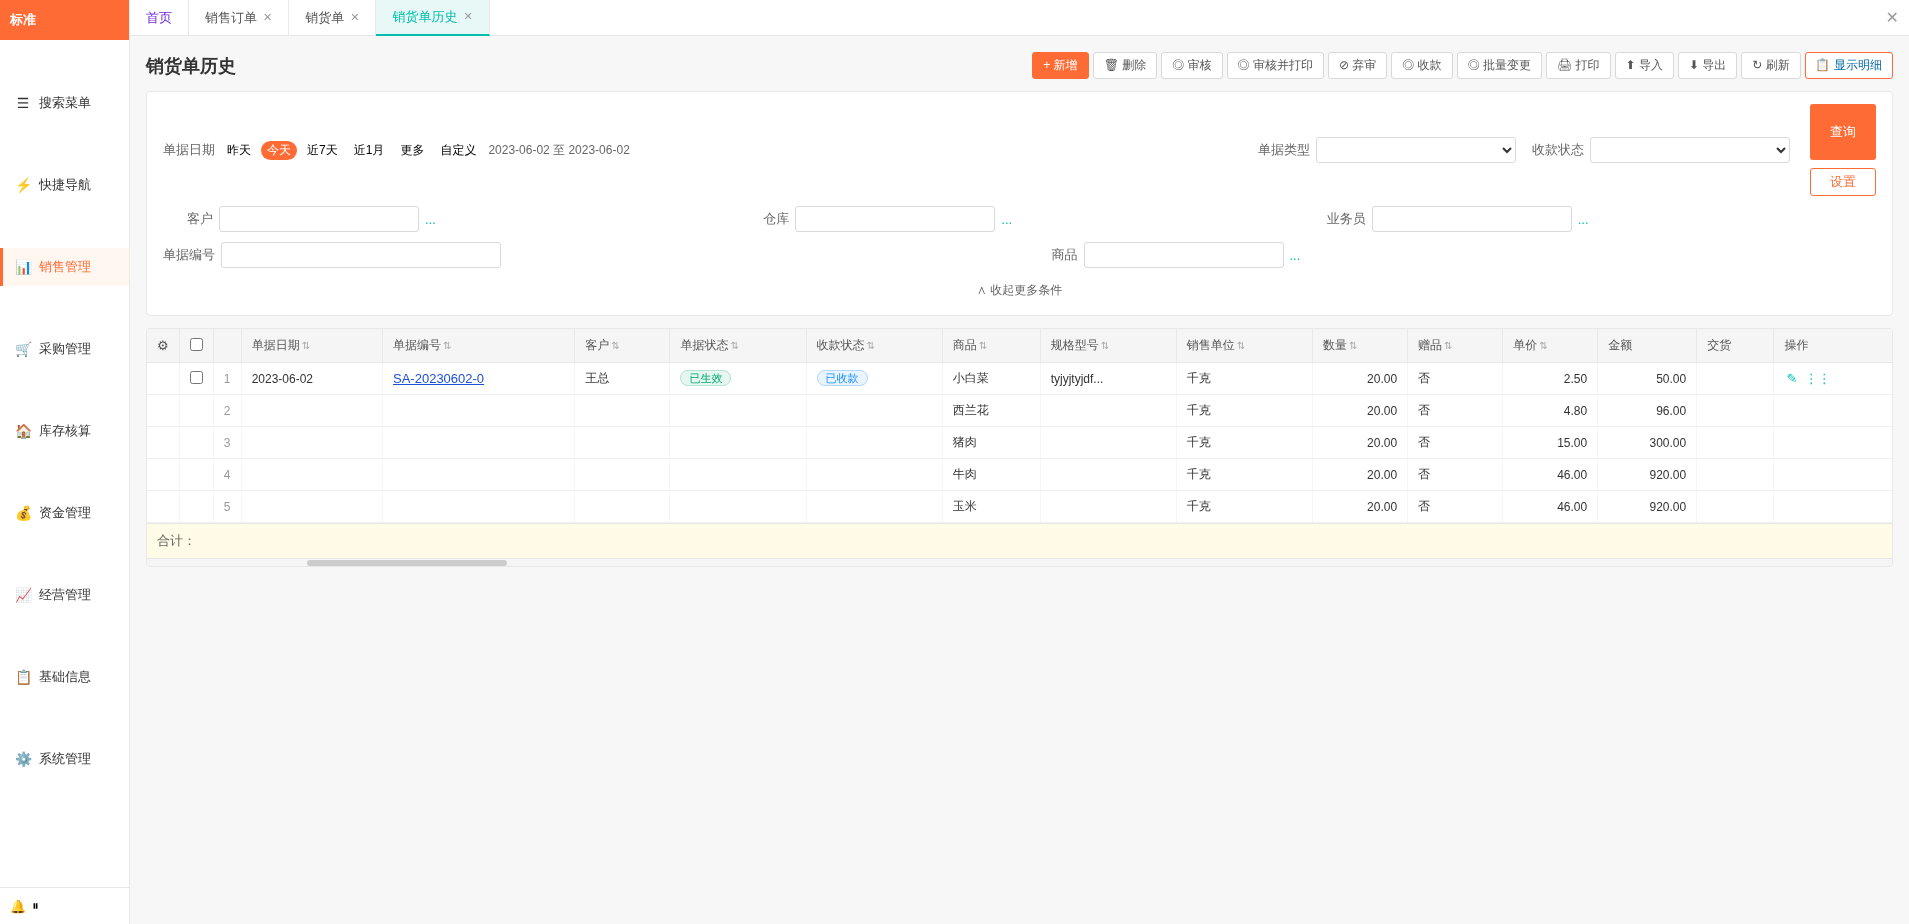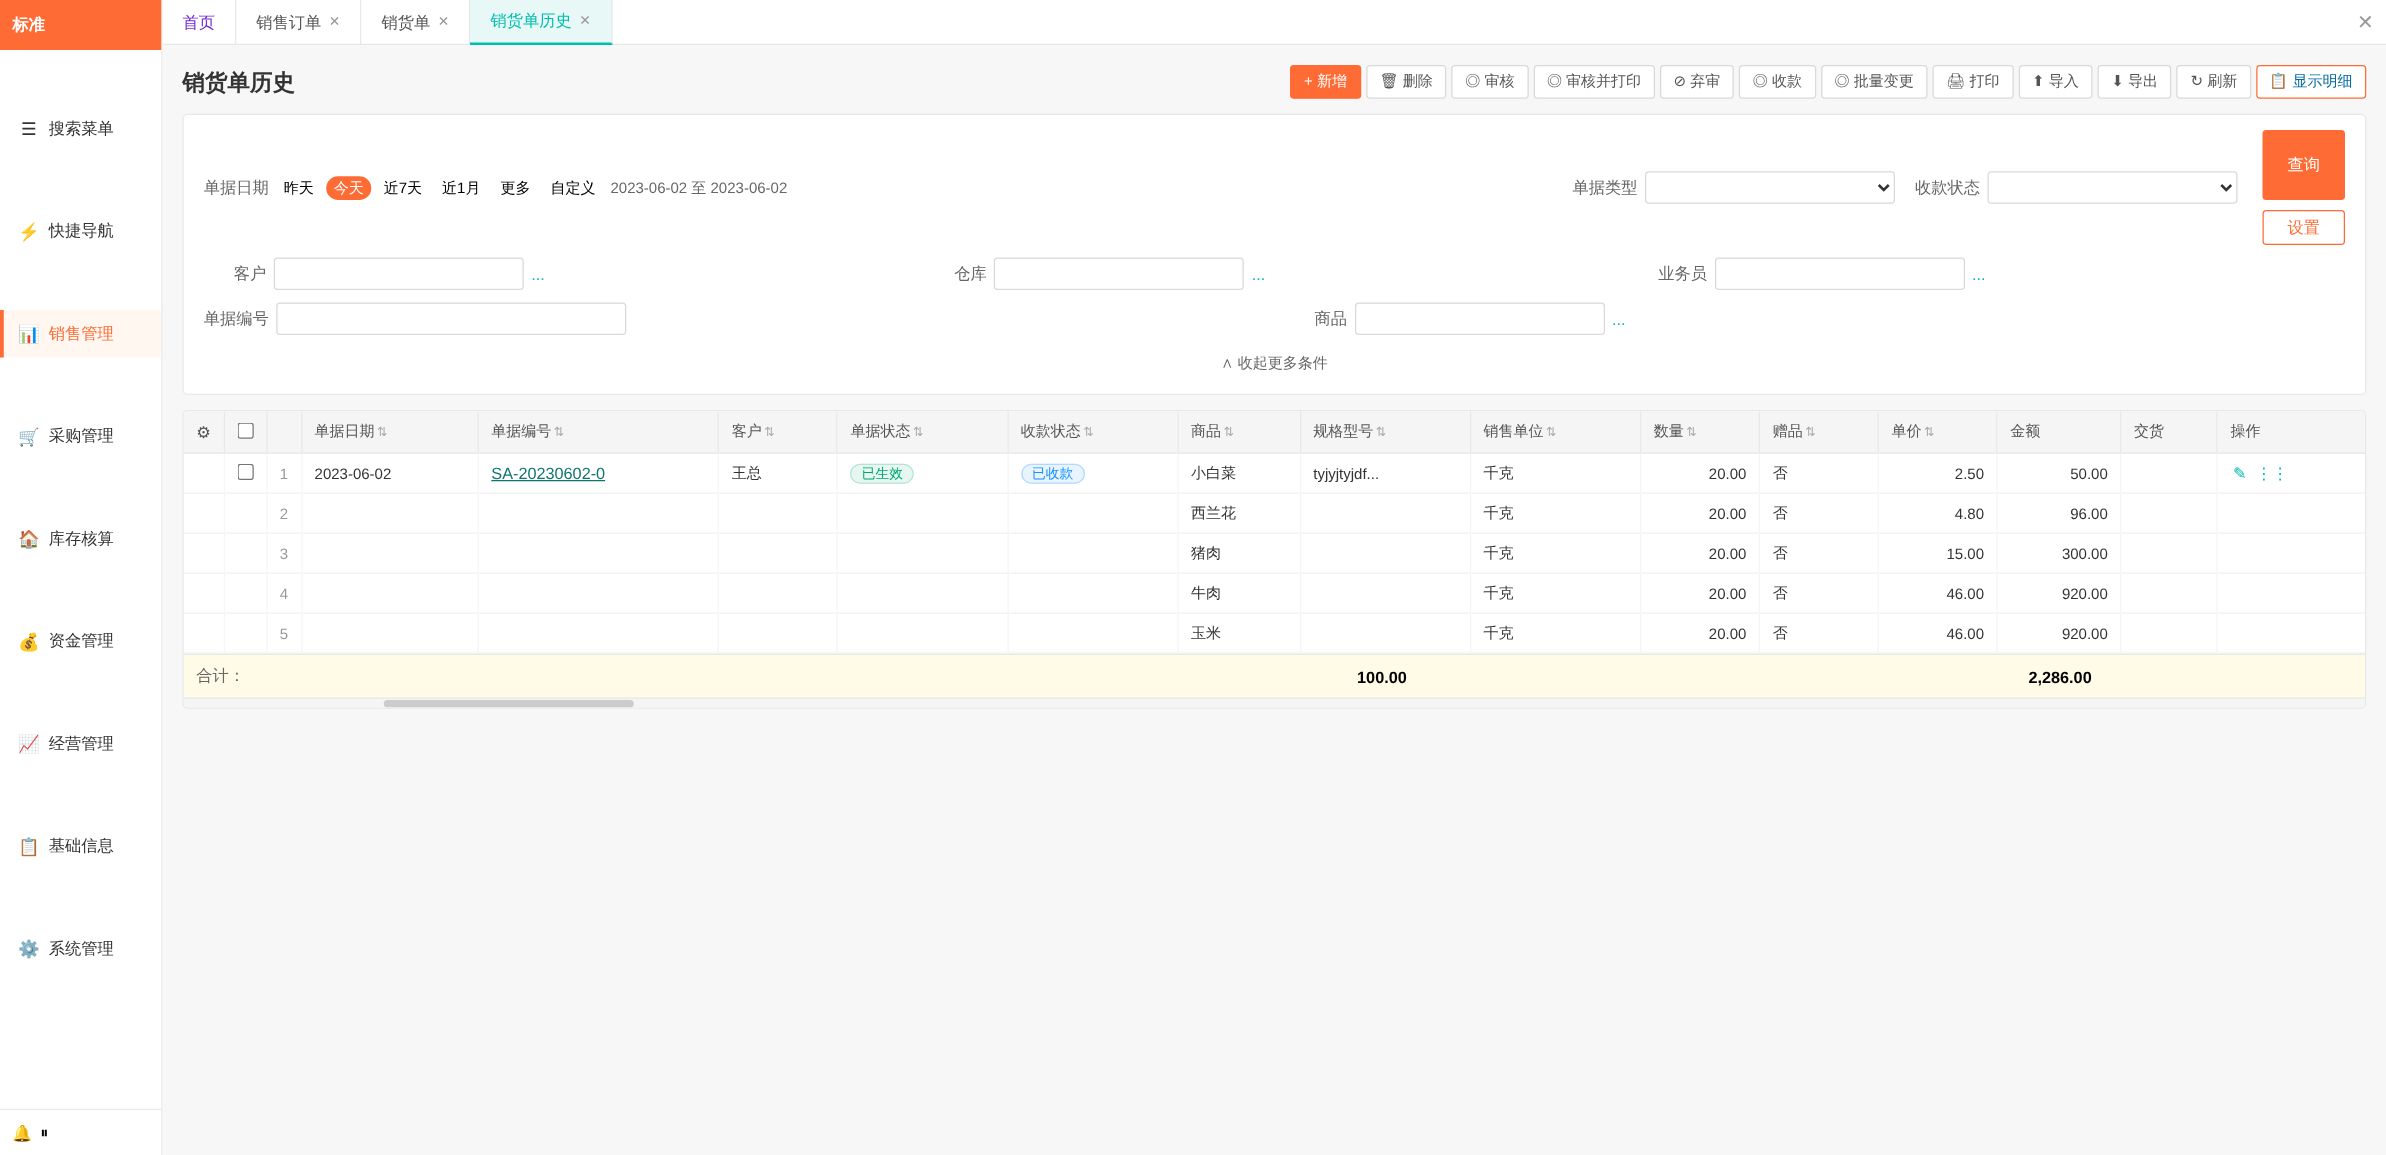"SA-20230602-0" .link-text { color: #0f766e -> #1d4ed8 }
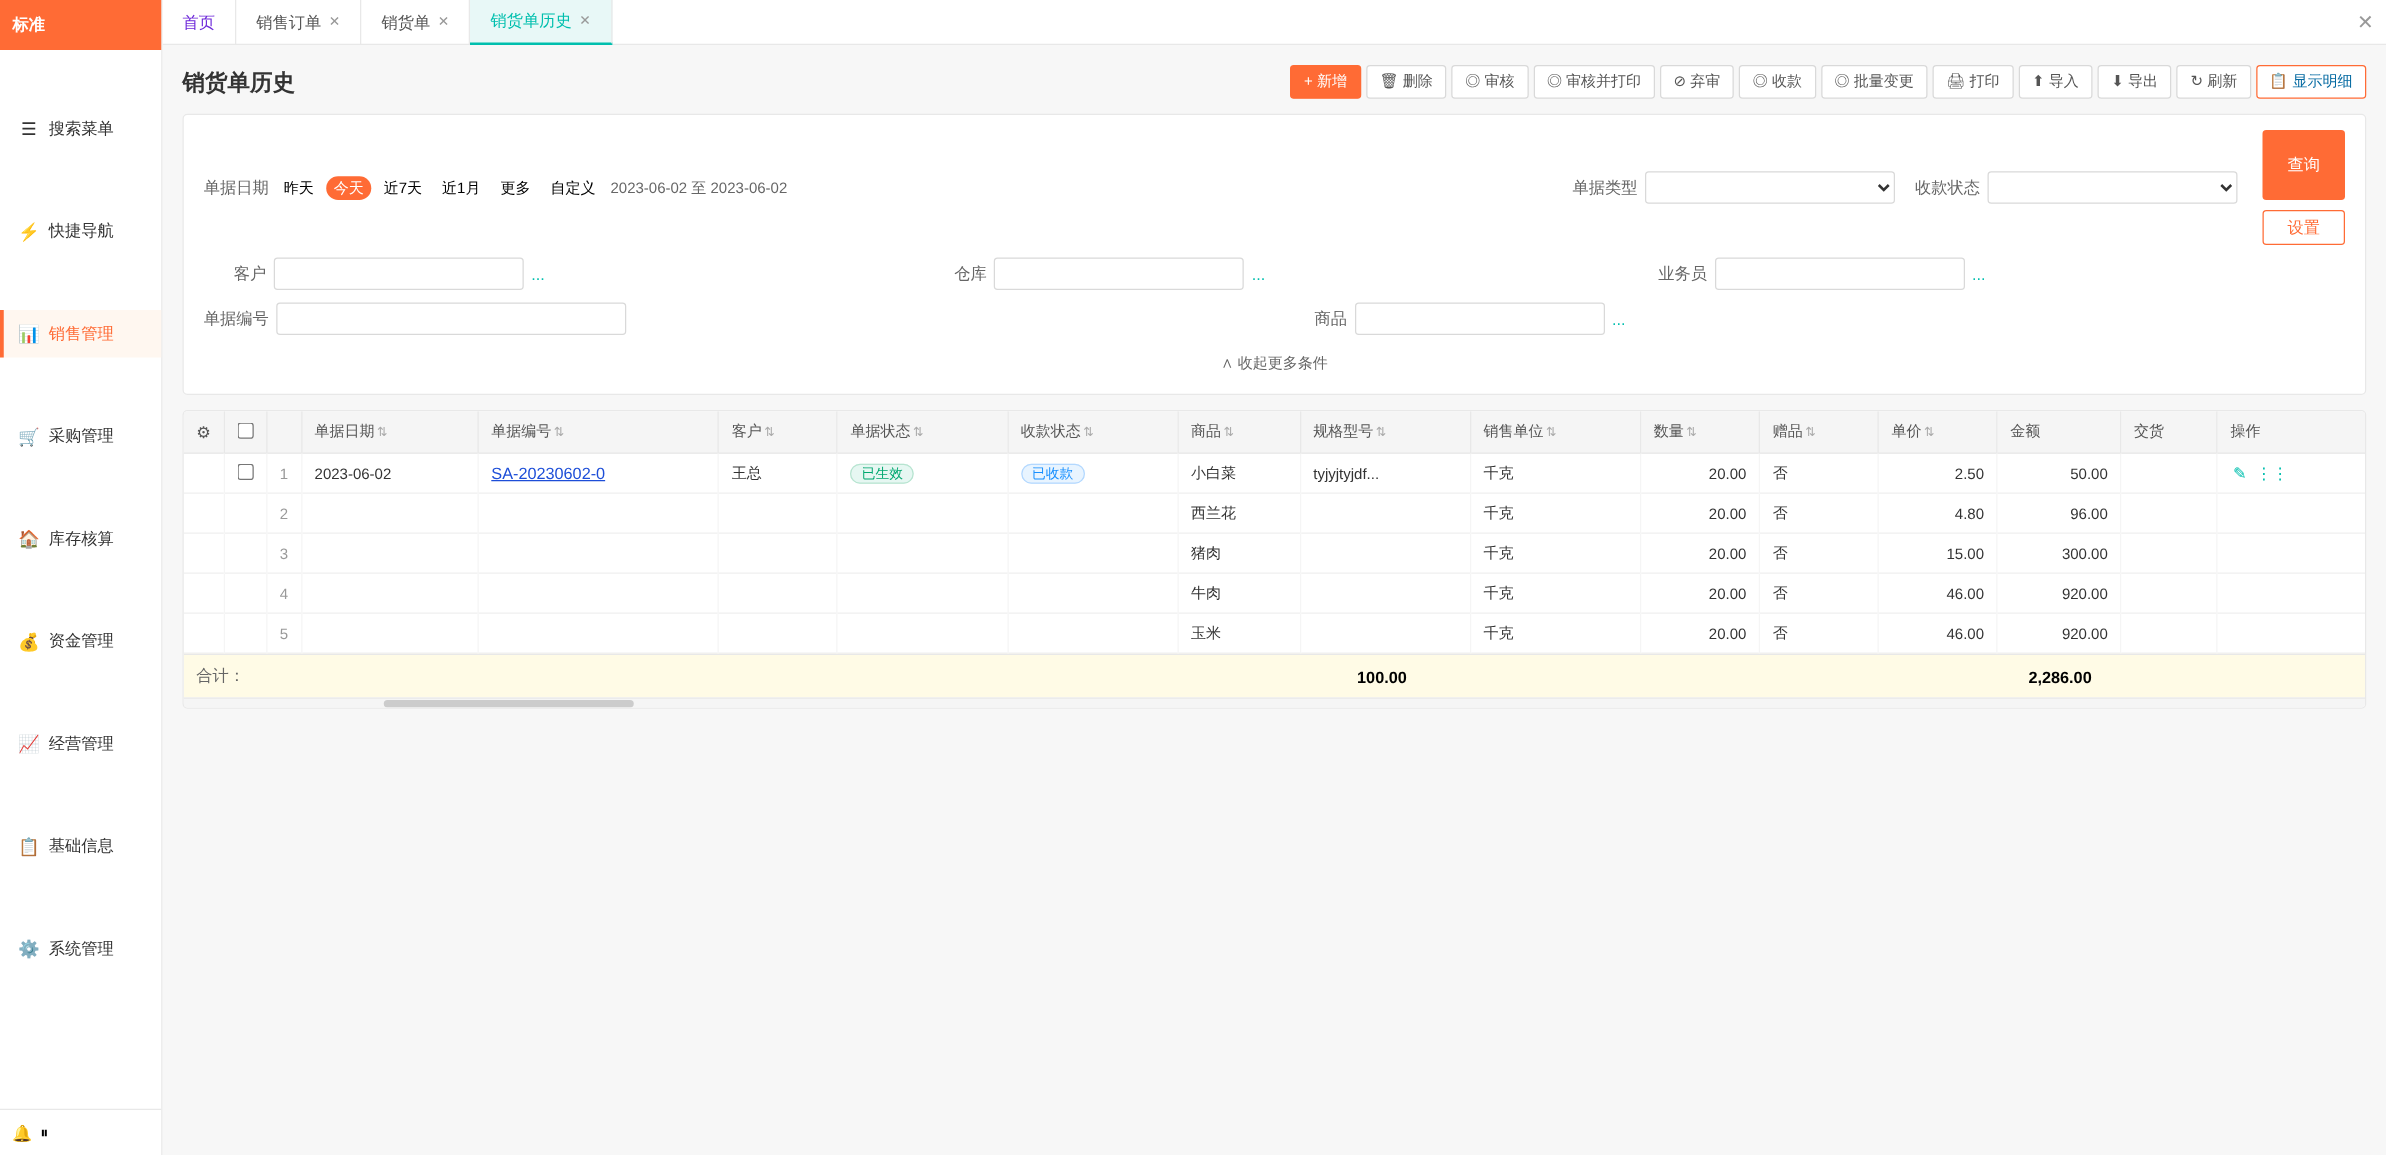"100.00" div { html: <div> <span>100.00</span> <span>2,286.00</span> </div> -> none }
